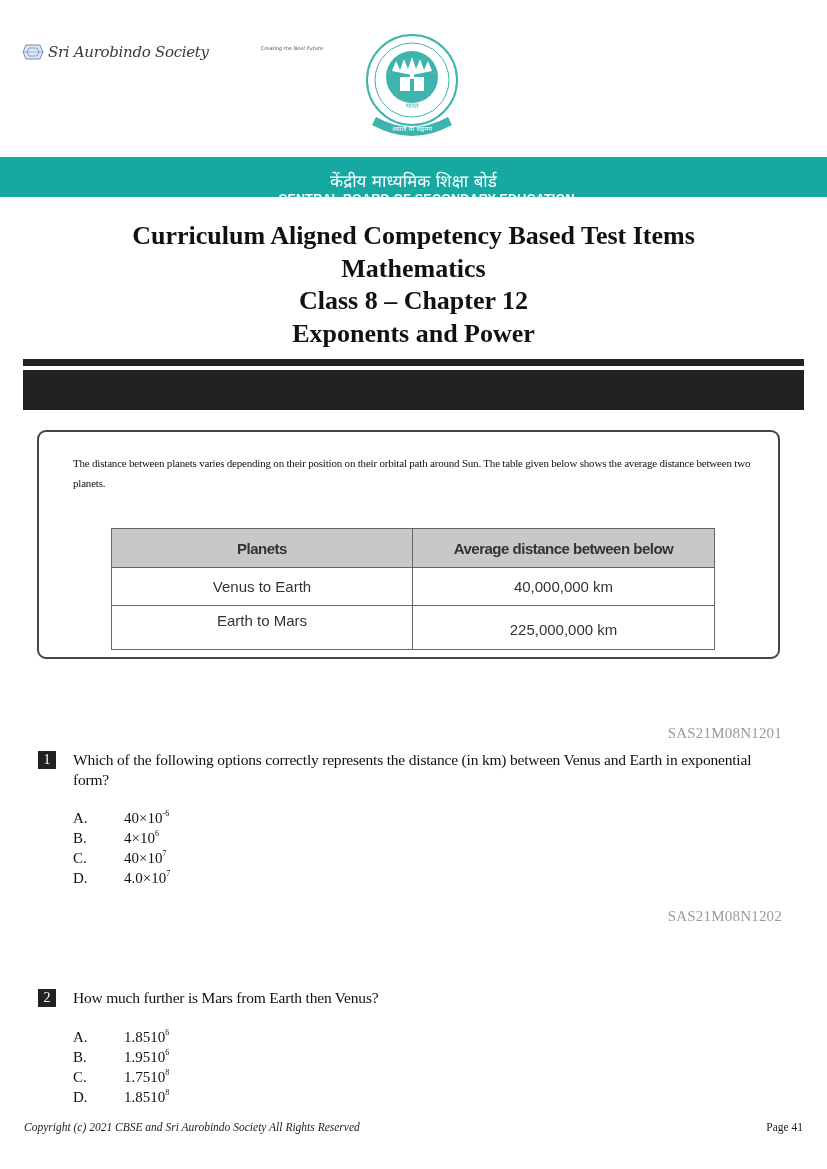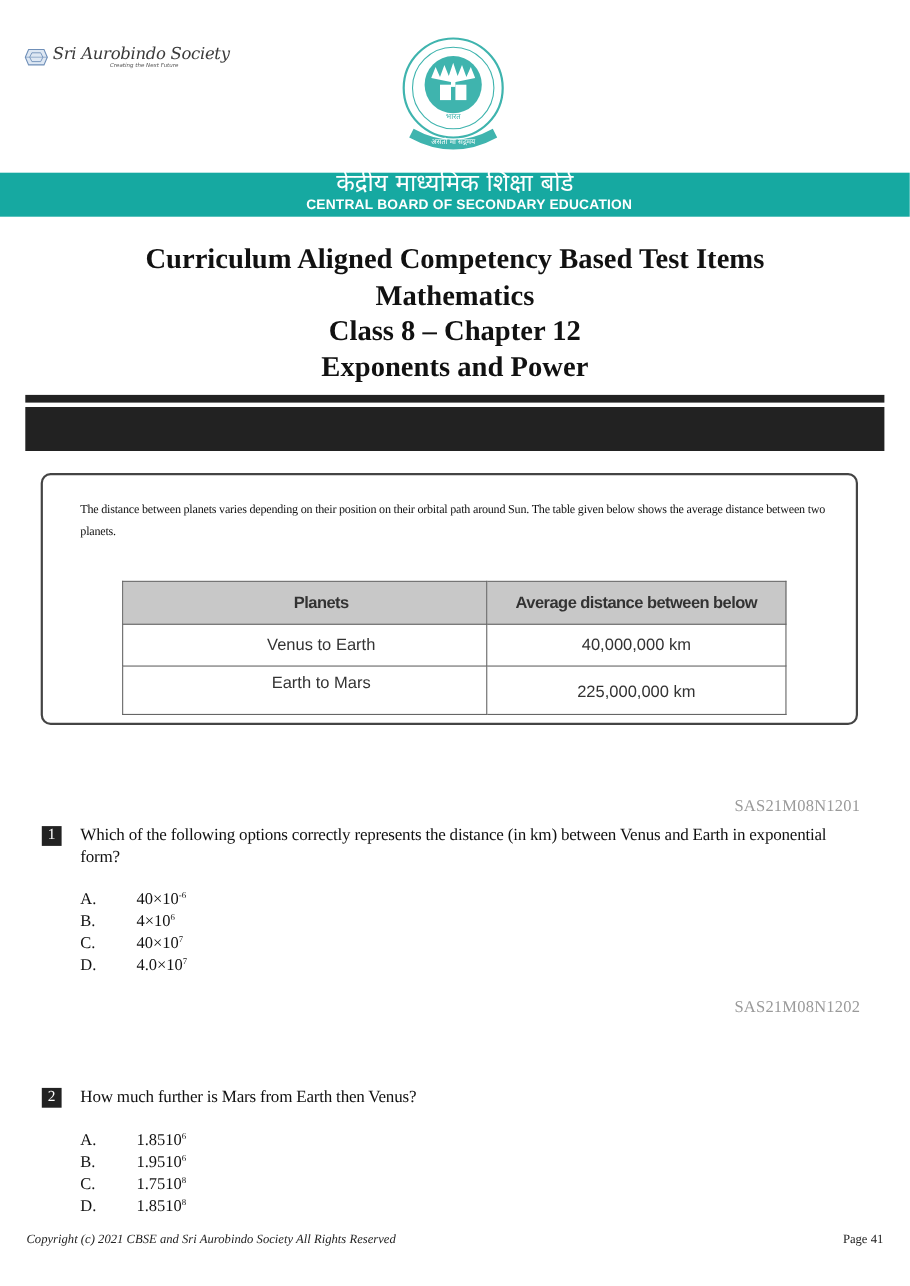"Sri Aurobindo Society" .sas-text { flex-direction: column -> row; text-align: none -> center }
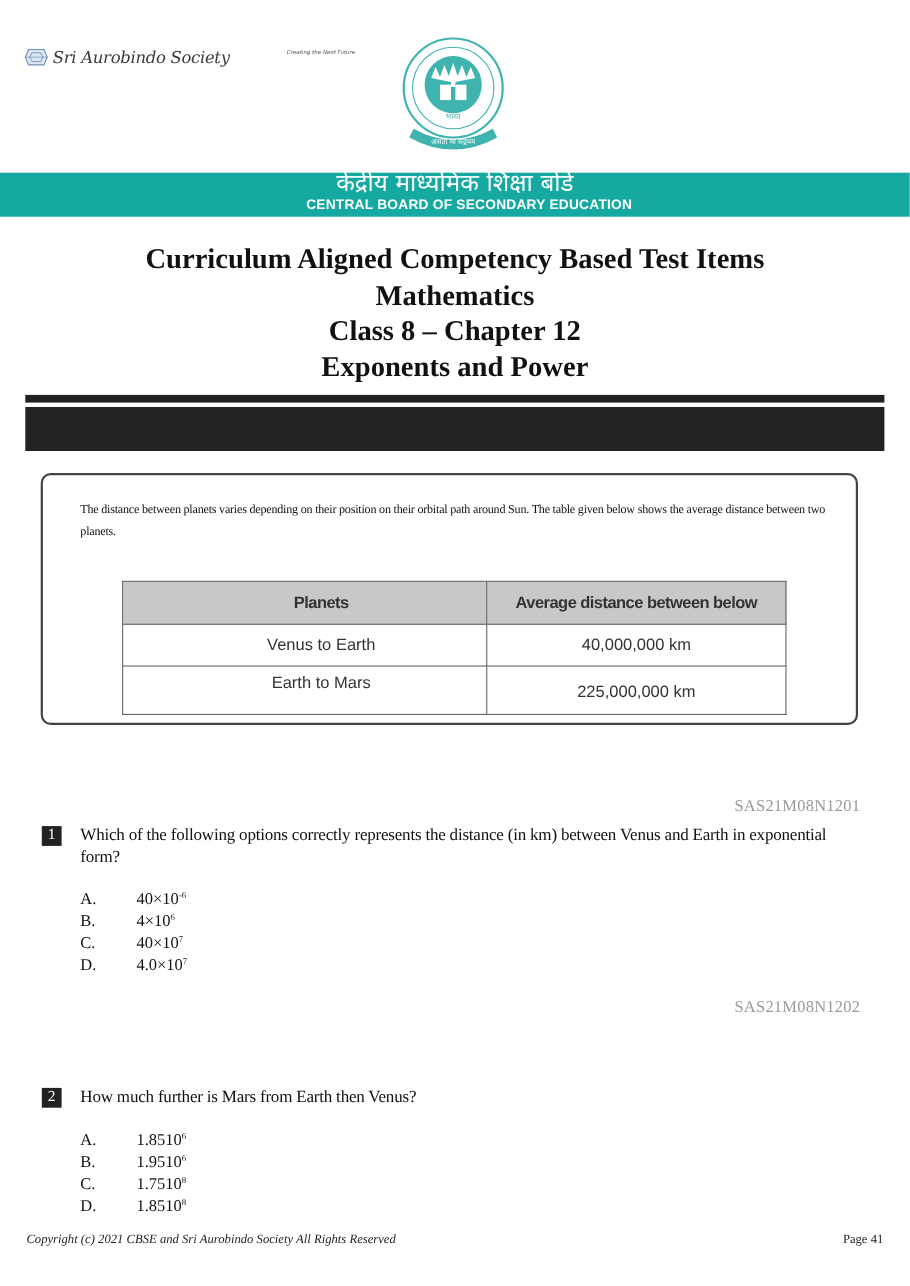"केंद्रीय माध्यमिक शिक्षा बोर्ड" .banner-hi { font-size: 22px -> 17px; padding-top: 0 -> 13px }
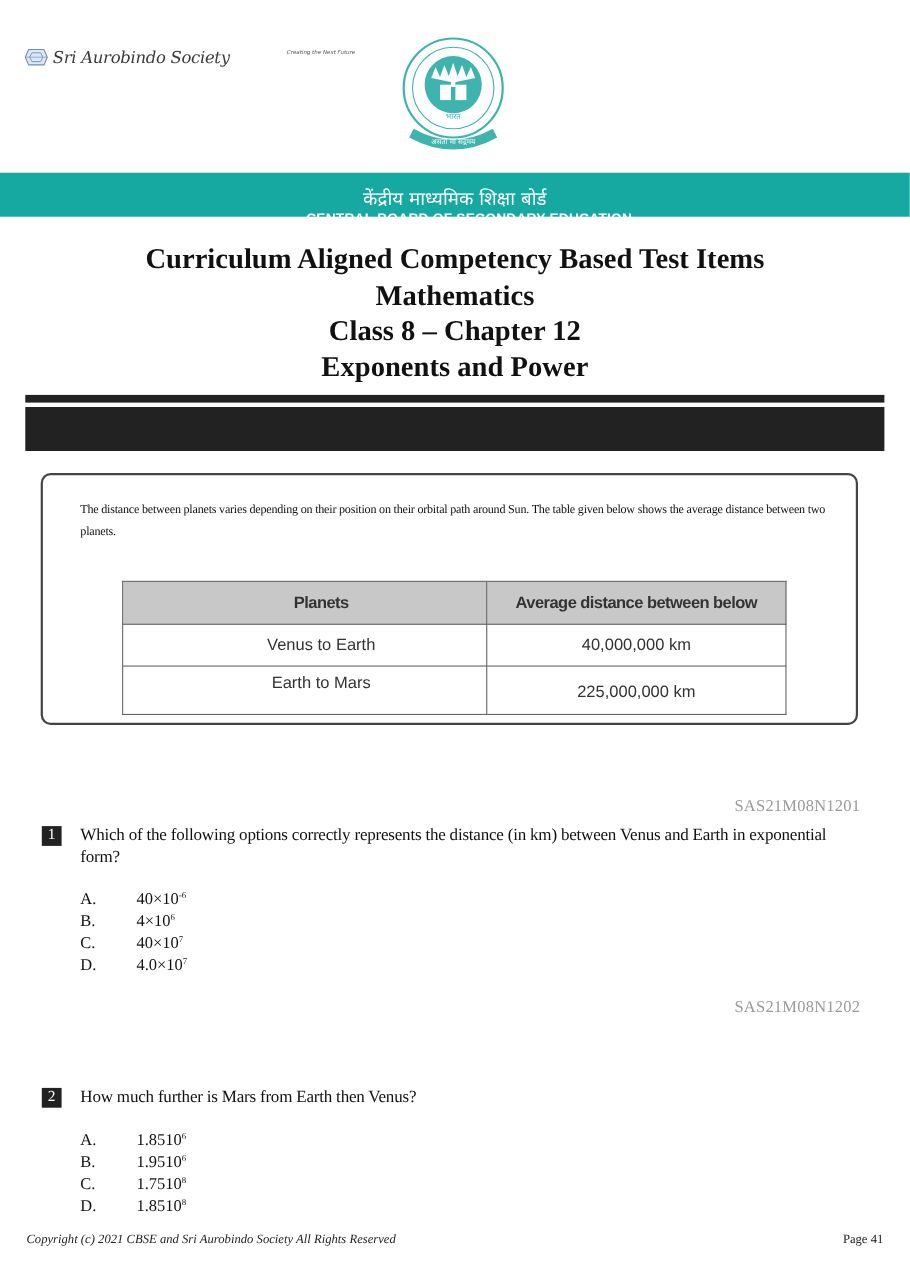"Planets" table.planets th:first-child, table.planets td:first-child { padding-left: 30px -> none }
